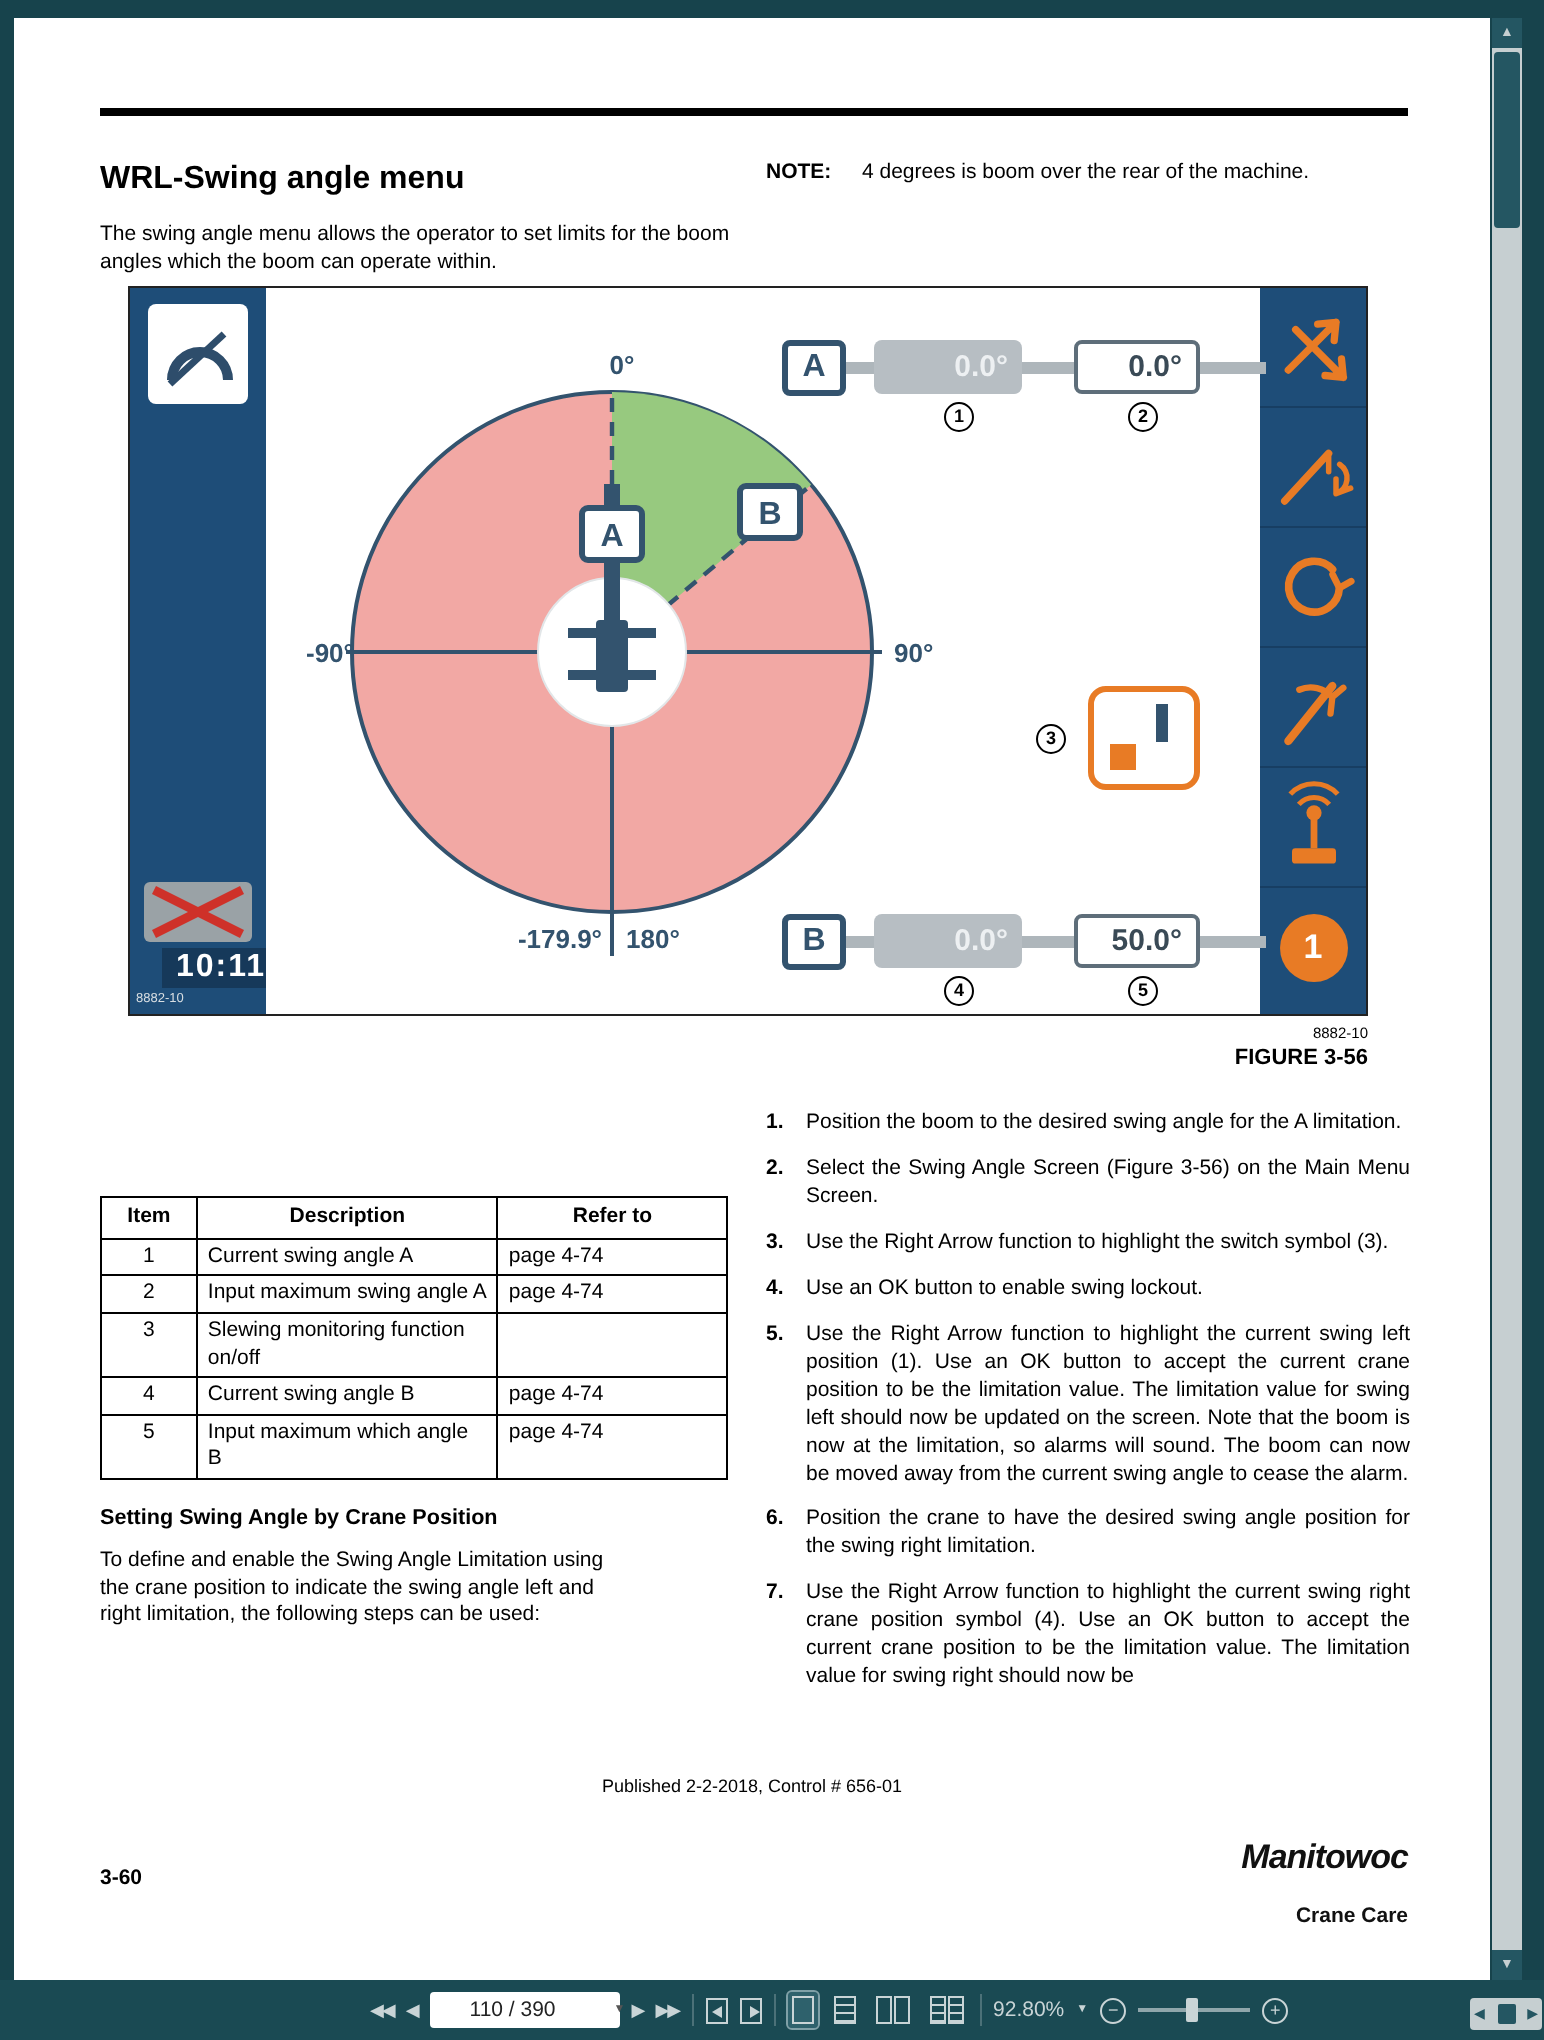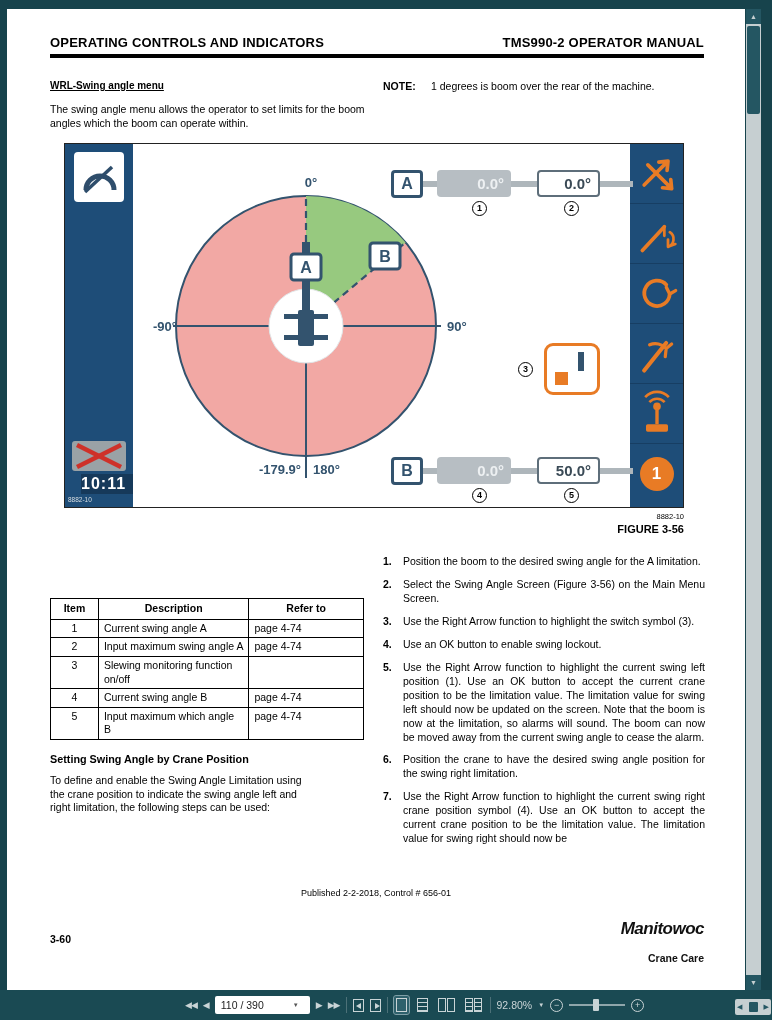"OPERATING CONTROLS AND INDICATORS" div.doc-header { html: <div> <span>OPERATING CONTROLS AND INDICATORS</span> <span>TMS990-2 OPERATOR MANUAL</span> </div> -> none }
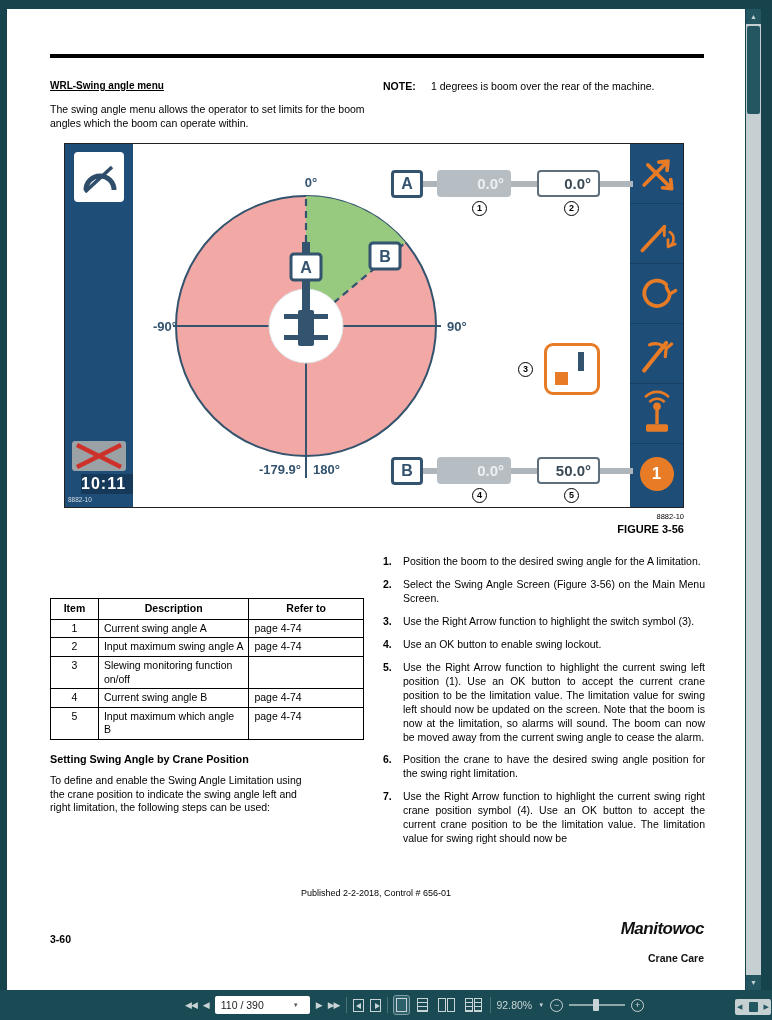"WRL-Swing angle menu" .intro-left h3 { font-size: 10px -> 16px; text-decoration: underline -> none }
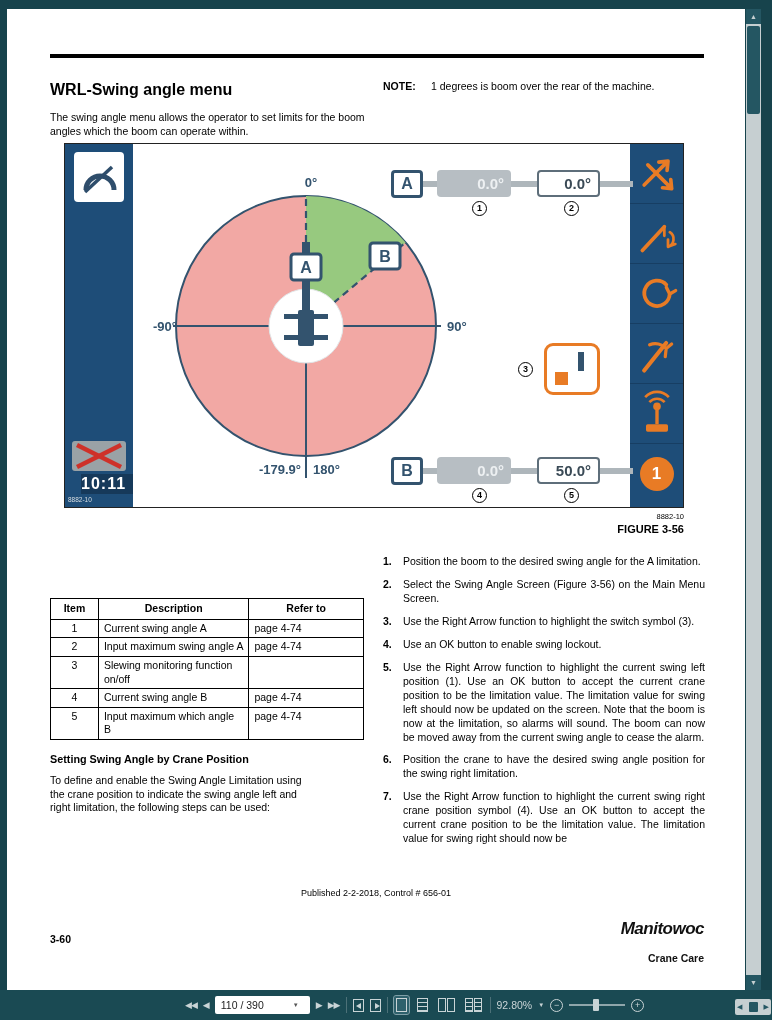"1 degrees is boom over" span { text: 1 -> 4 }
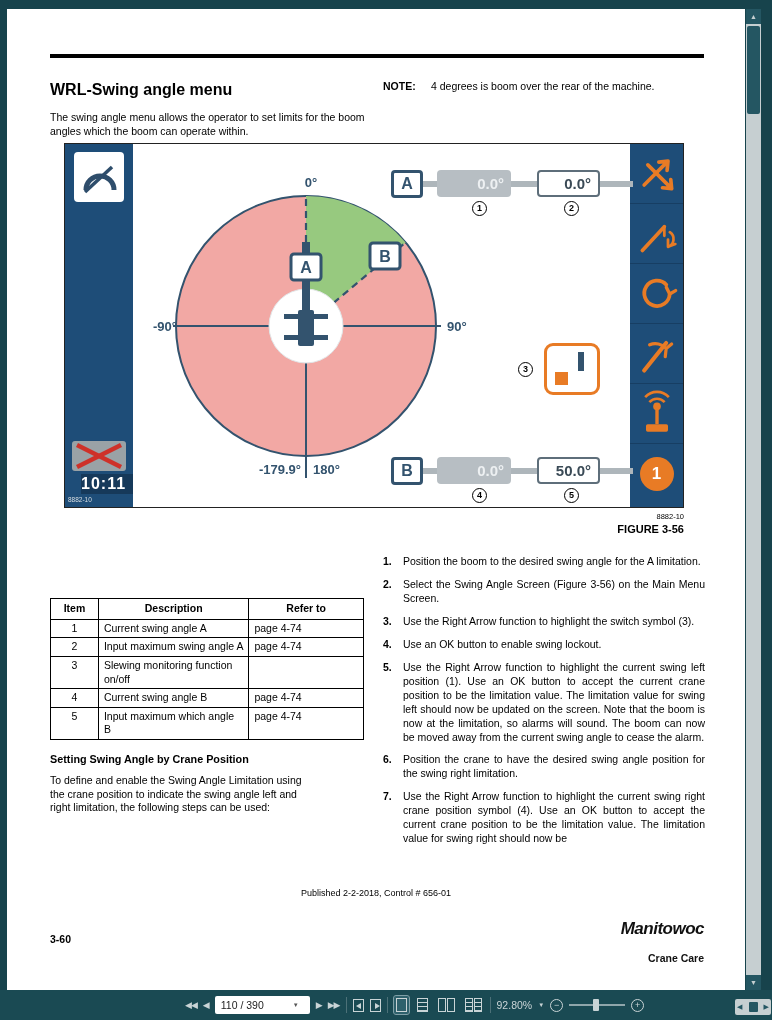"10:11" .clock { text-align: left -> right }
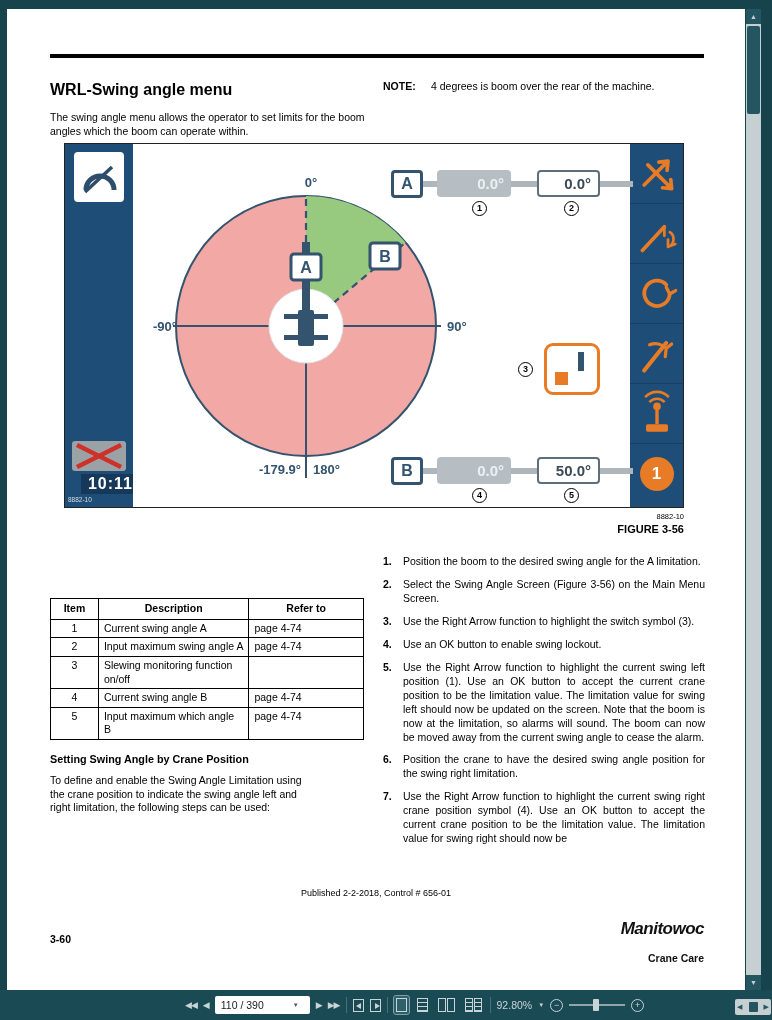"110 / 390" .page-box { padding: 0 4px 0 6px -> 0 4px 0 20px }
